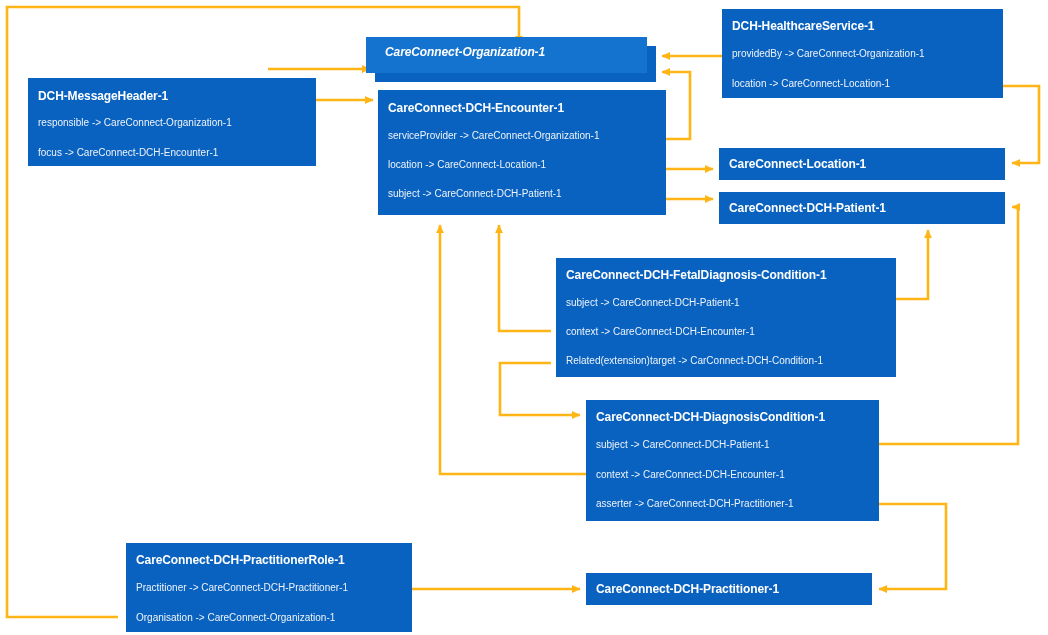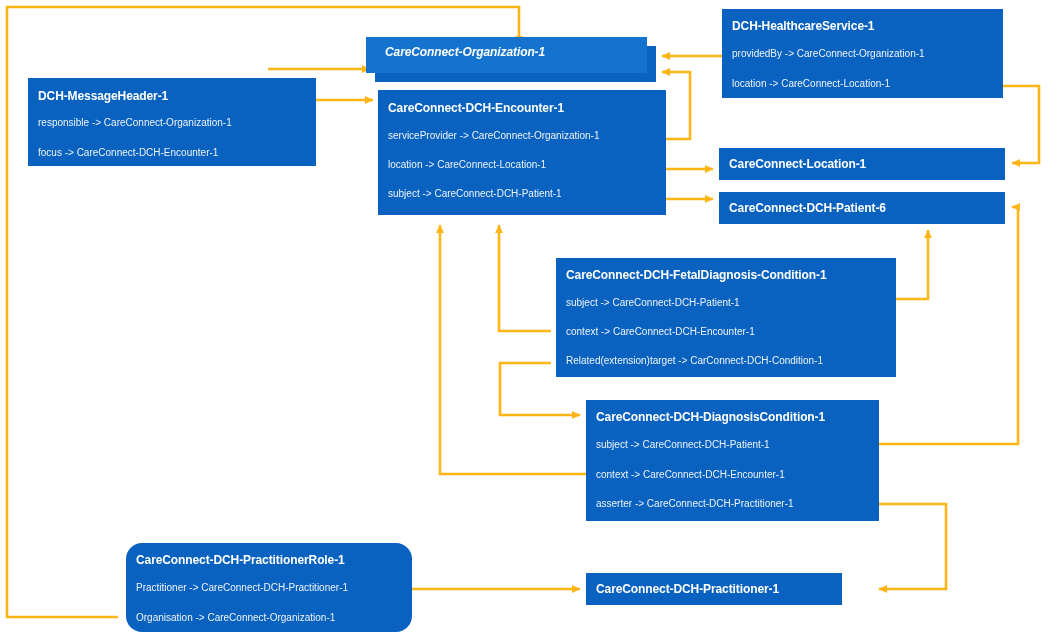"CareConnect-DCH-Patient-6" div.node-title { text: CareConnect-DCH-Patient-6 -> CareConnect-DCH-Patient-1 }
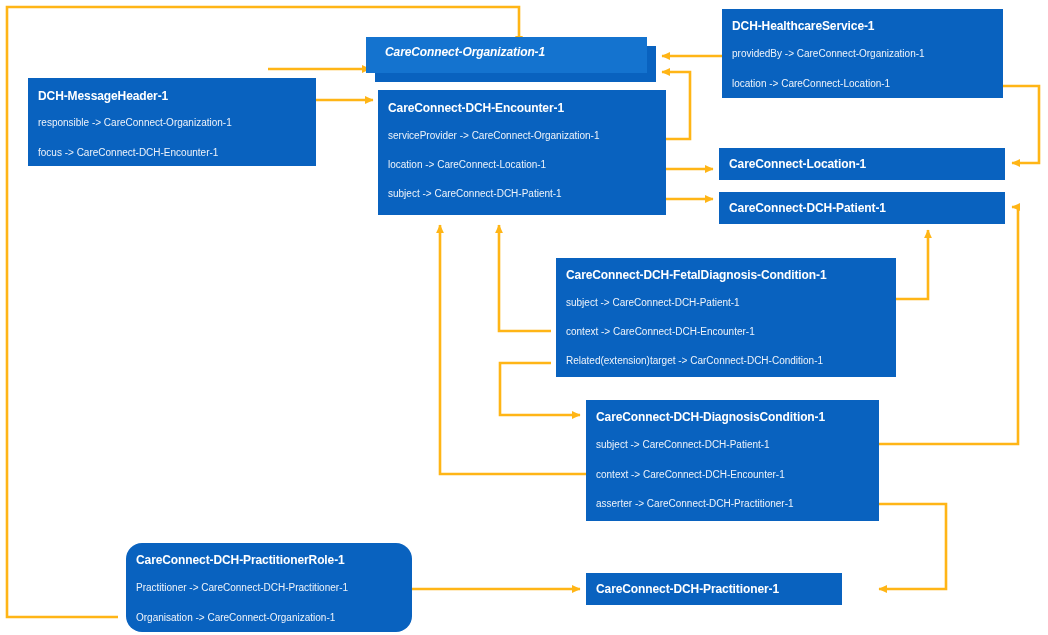"CareConnect-DCH-PractitionerRole-1" #node-practrole { border-radius: 16px -> none }
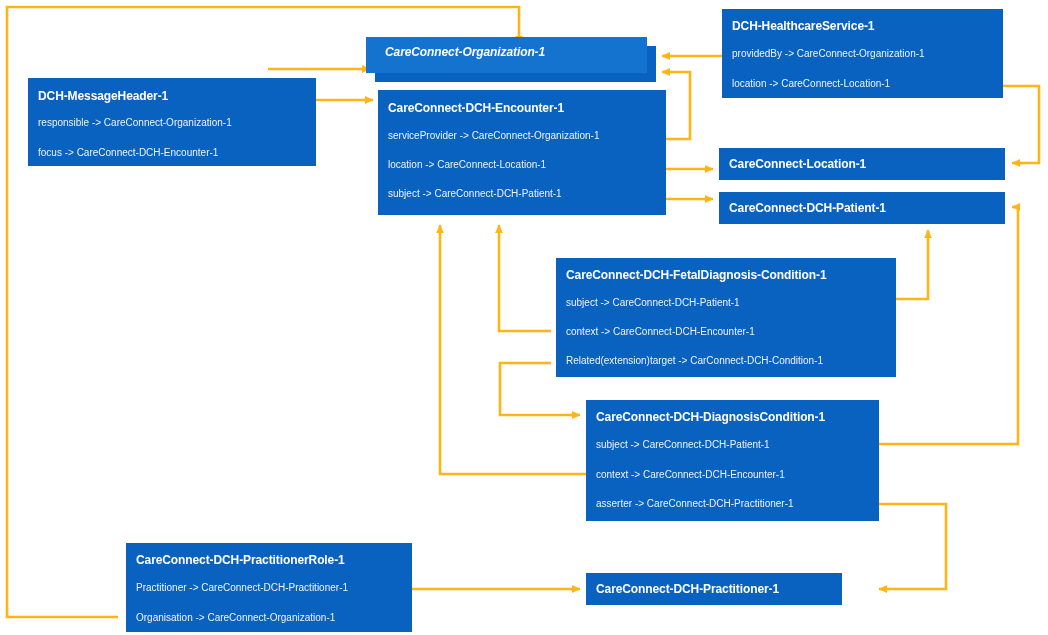"CareConnect-DCH-Practitioner-1" #node-practitioner { width: 256px -> 286px }
